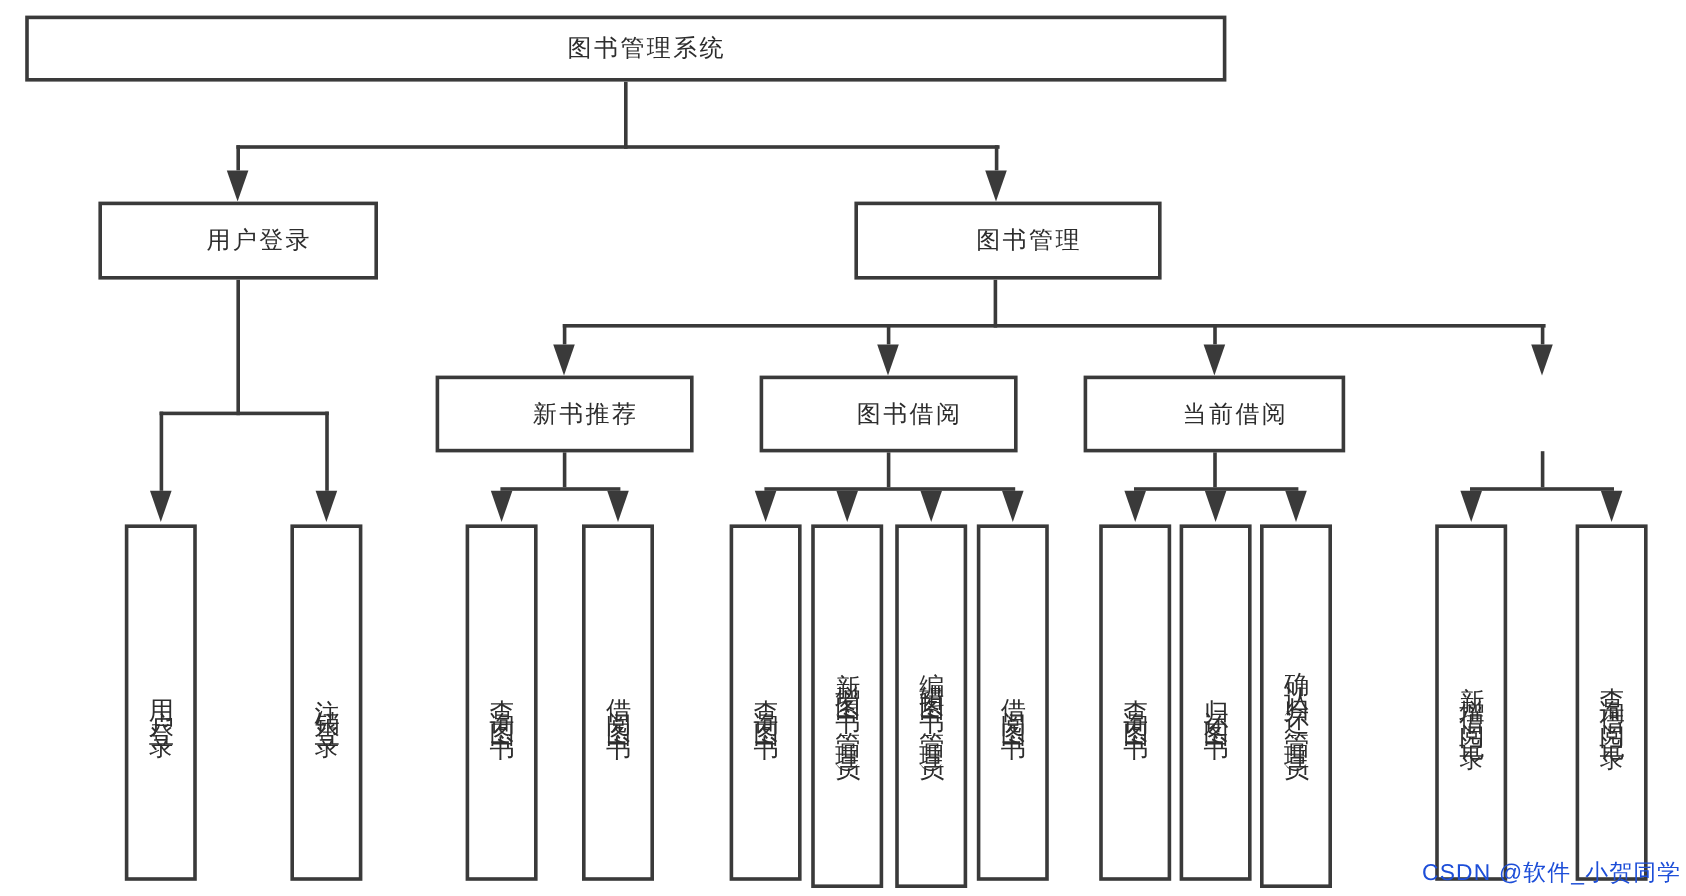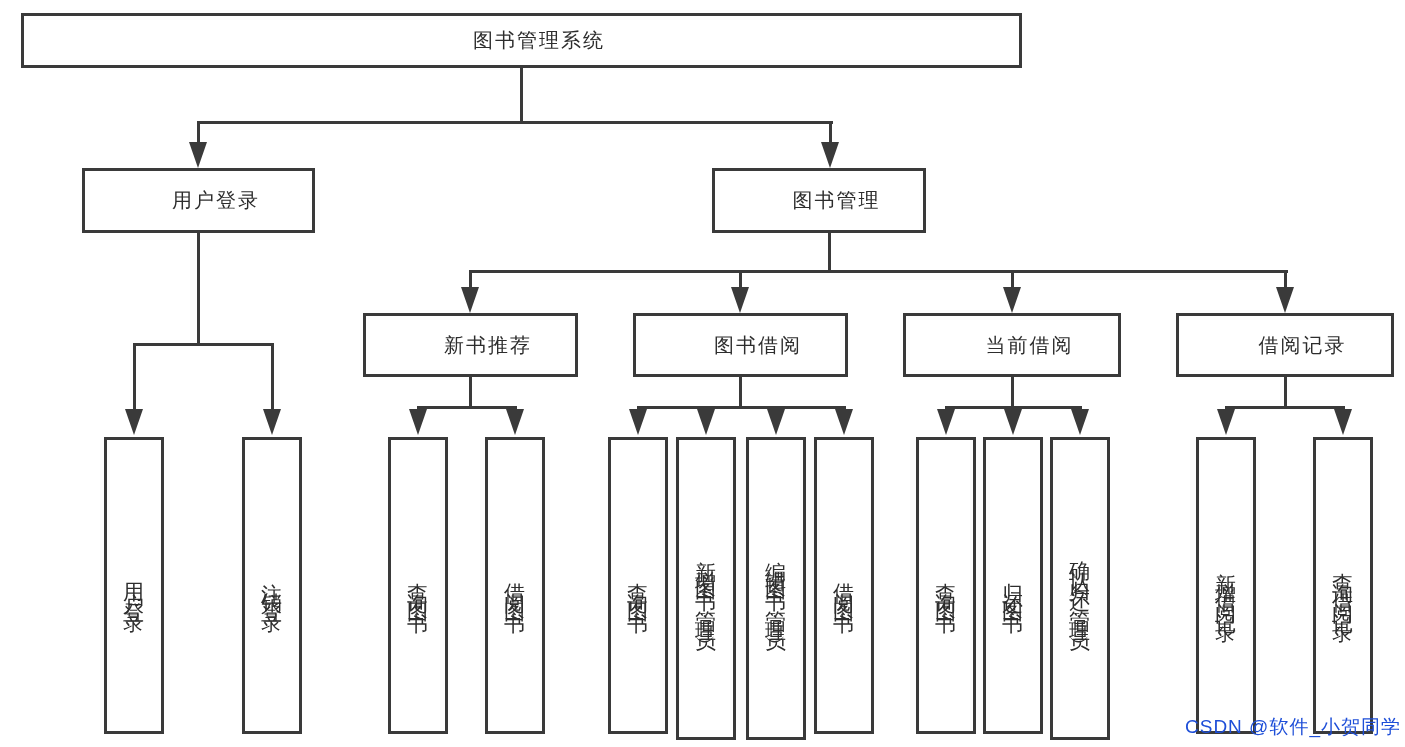"图书管理" div.box { width: 214px -> 256px }
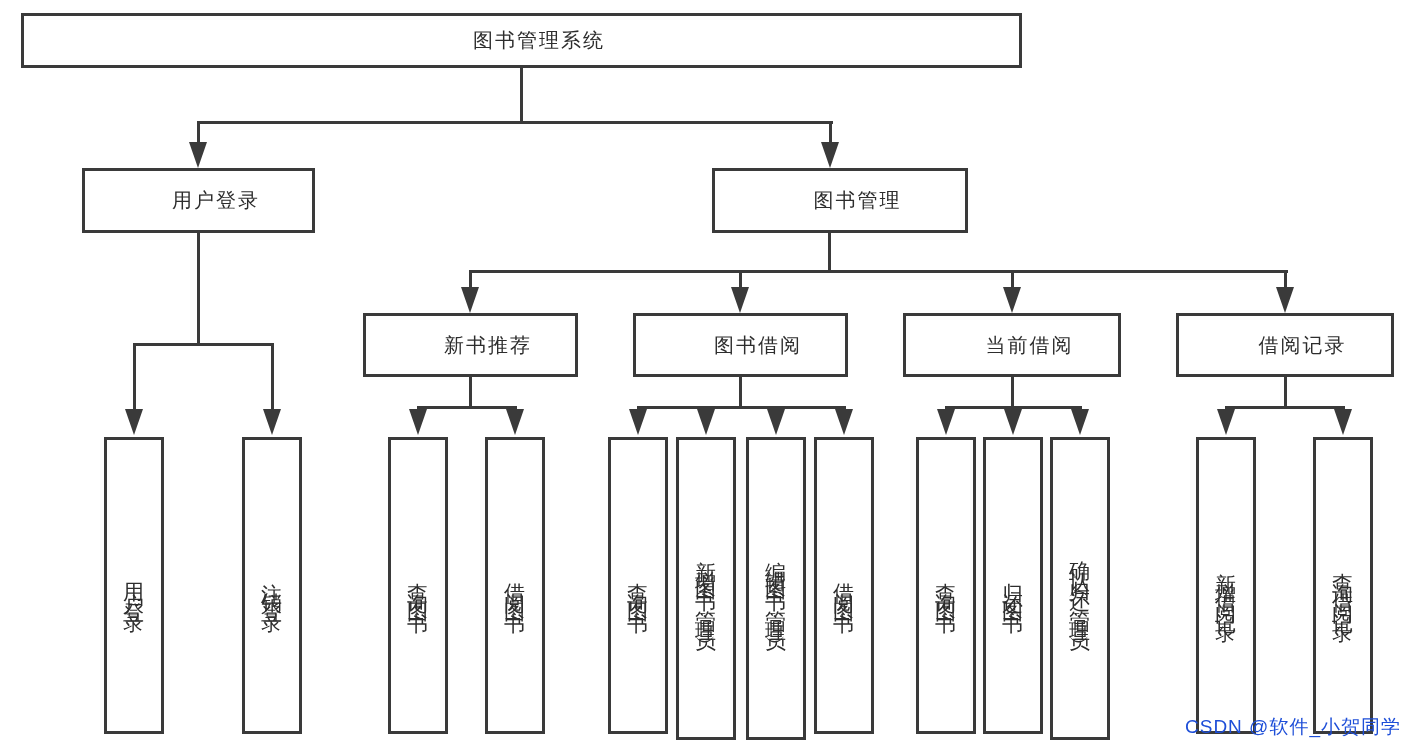"借阅记录" div.box { html: <div> <span>借阅记录</span> </div> -> none }
